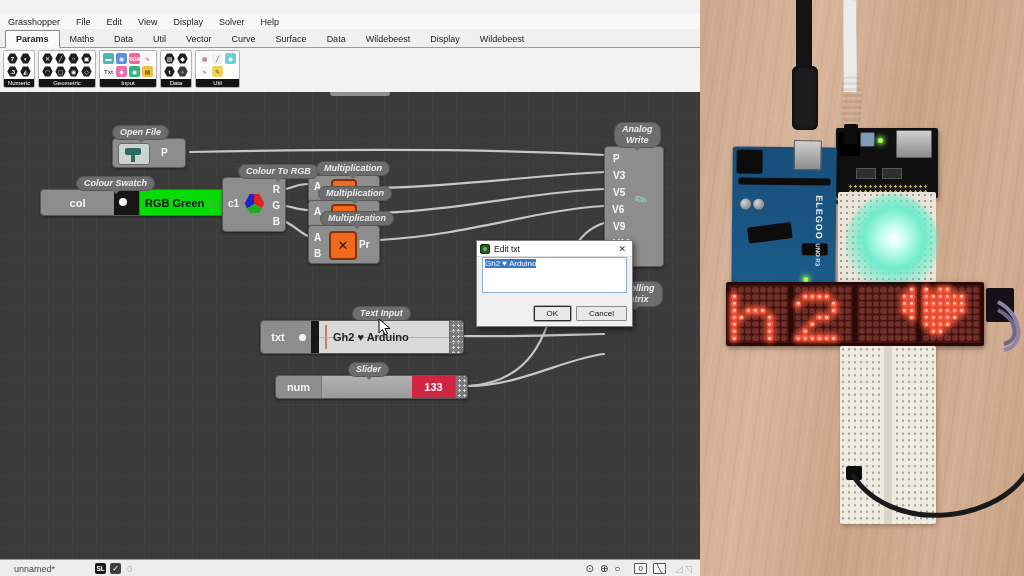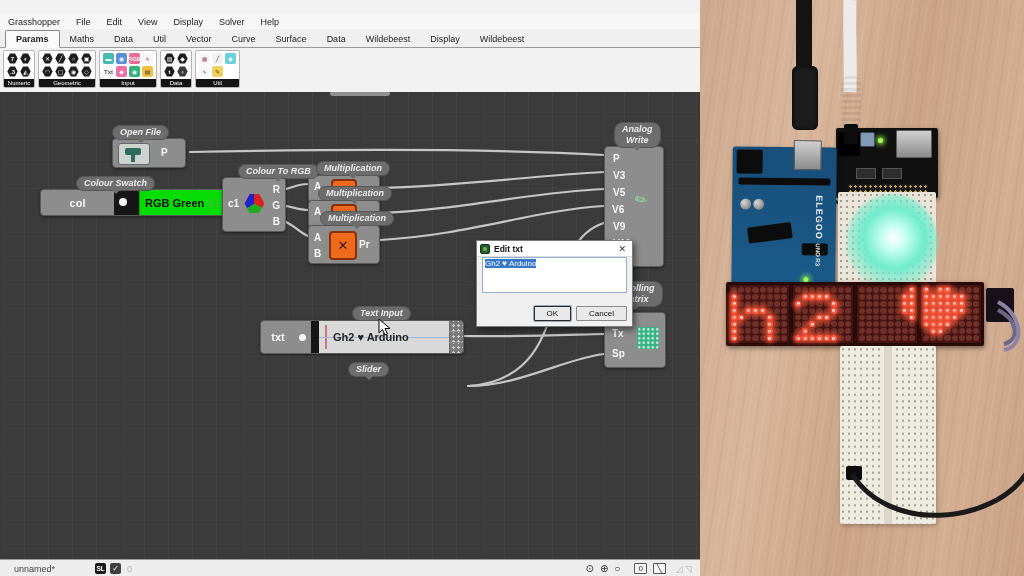"Edit txt" .dlg-title-text { font-weight: bold -> none }
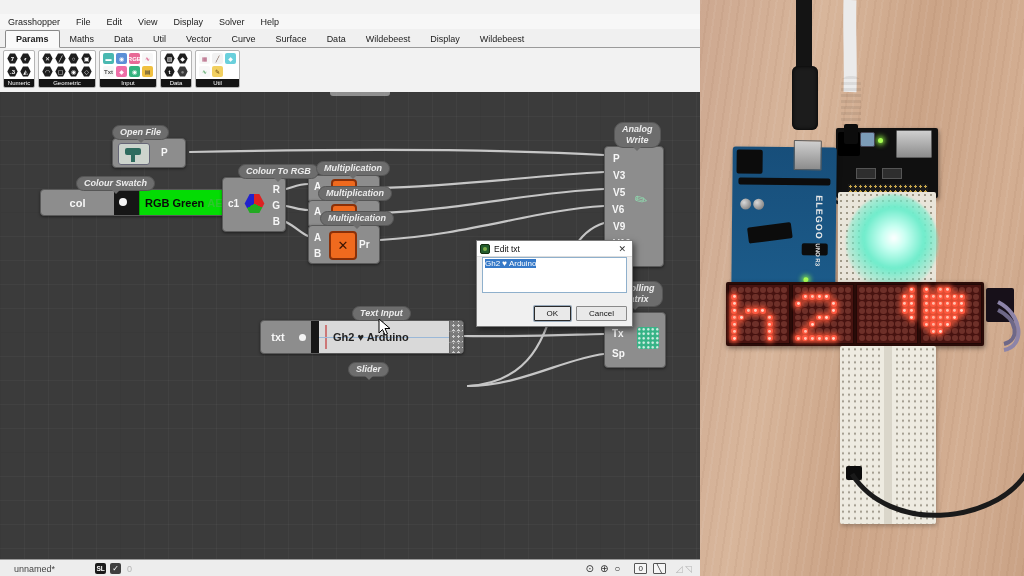"Tx" div.node { html: <div> <span>Tx</span> <span>Sp</span> <div></div> </div> -> none }
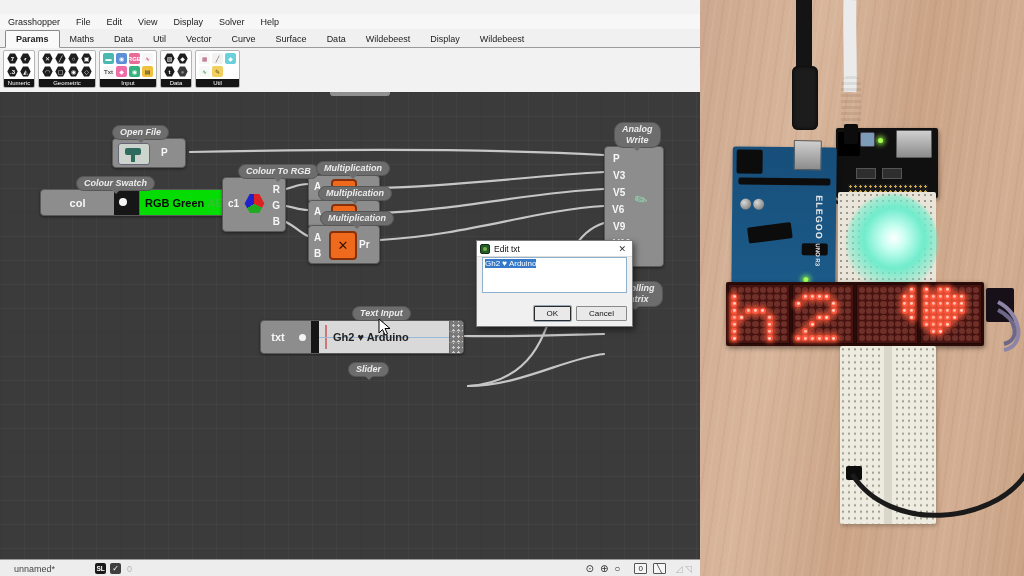"num" div.node { html: none -> <div> <div>num</div> <div></div> <div>133</div> <div></div> </div> }
